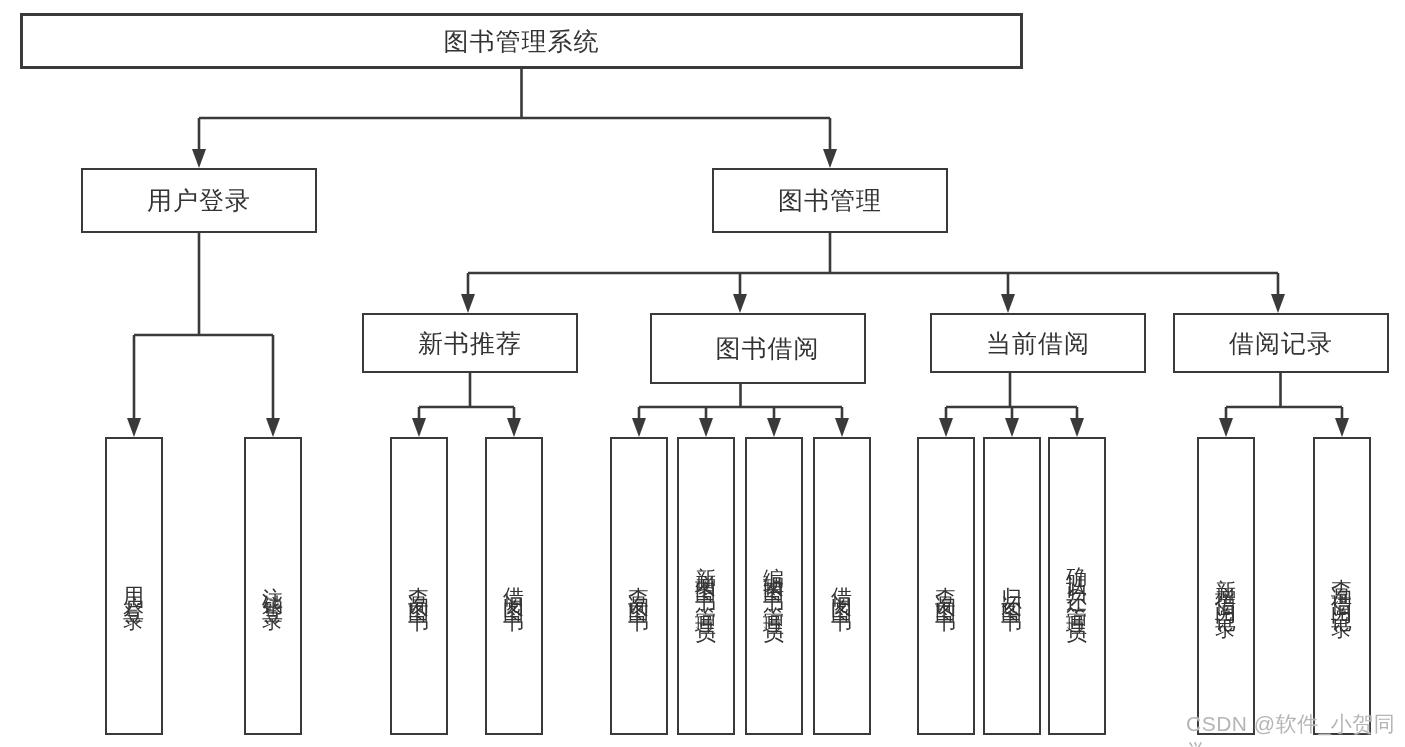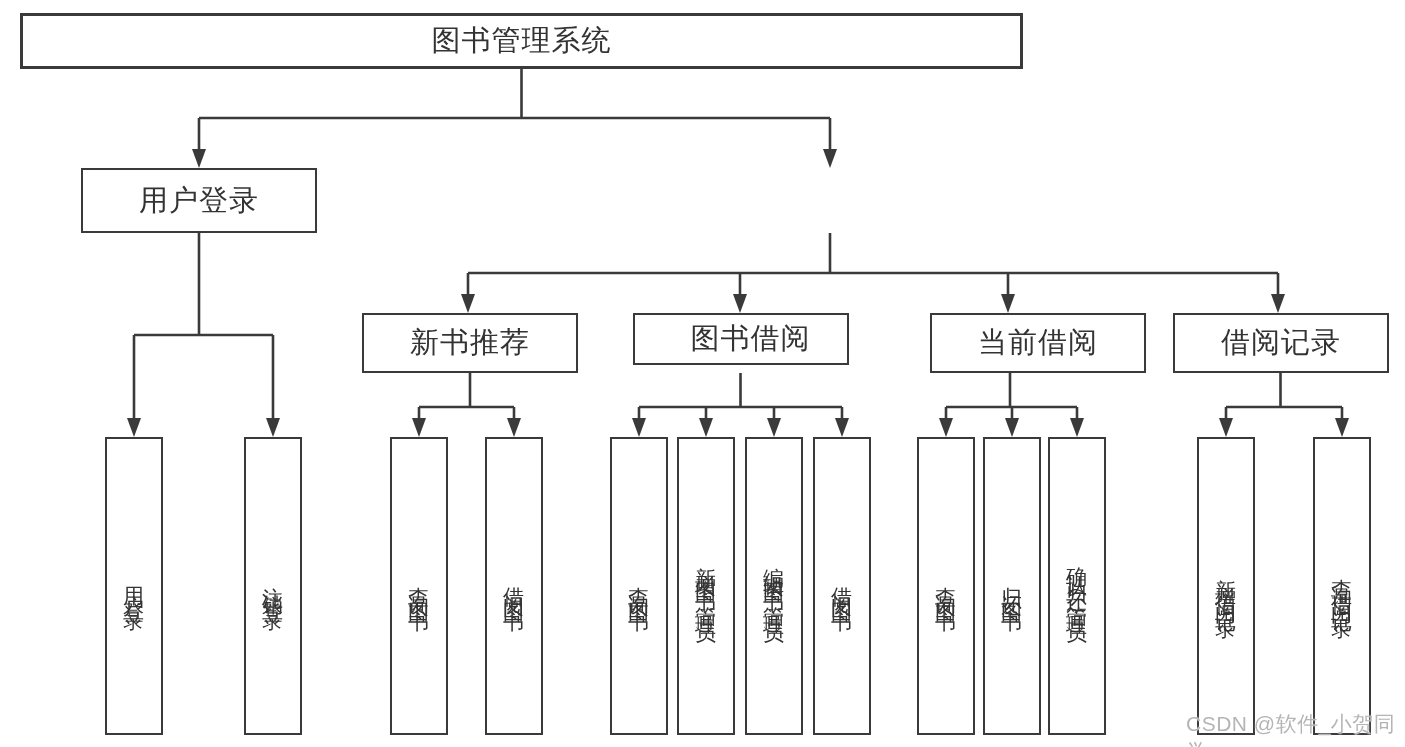"图书管理系统" .box { font-size: 29px -> 25px }
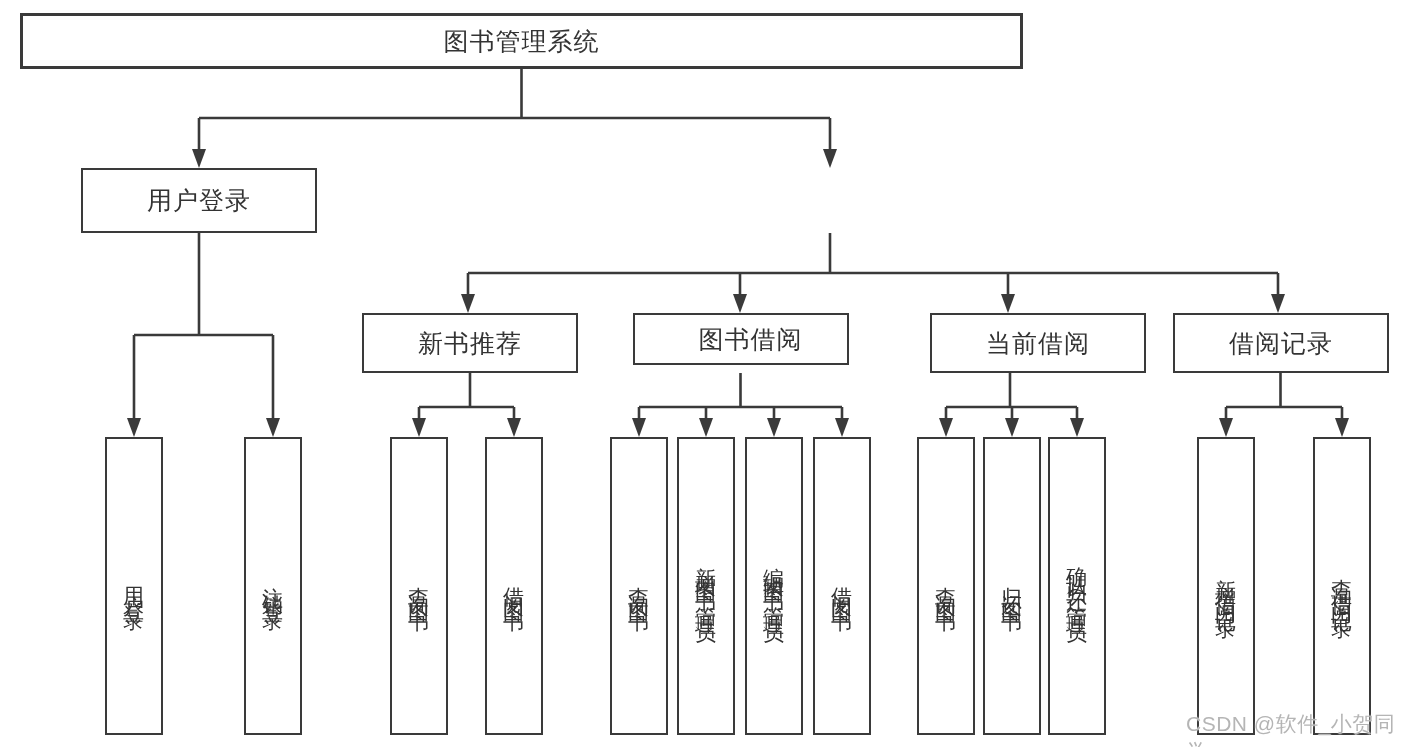"图书管理" div.box { html: none -> <div>图书管理</div> }
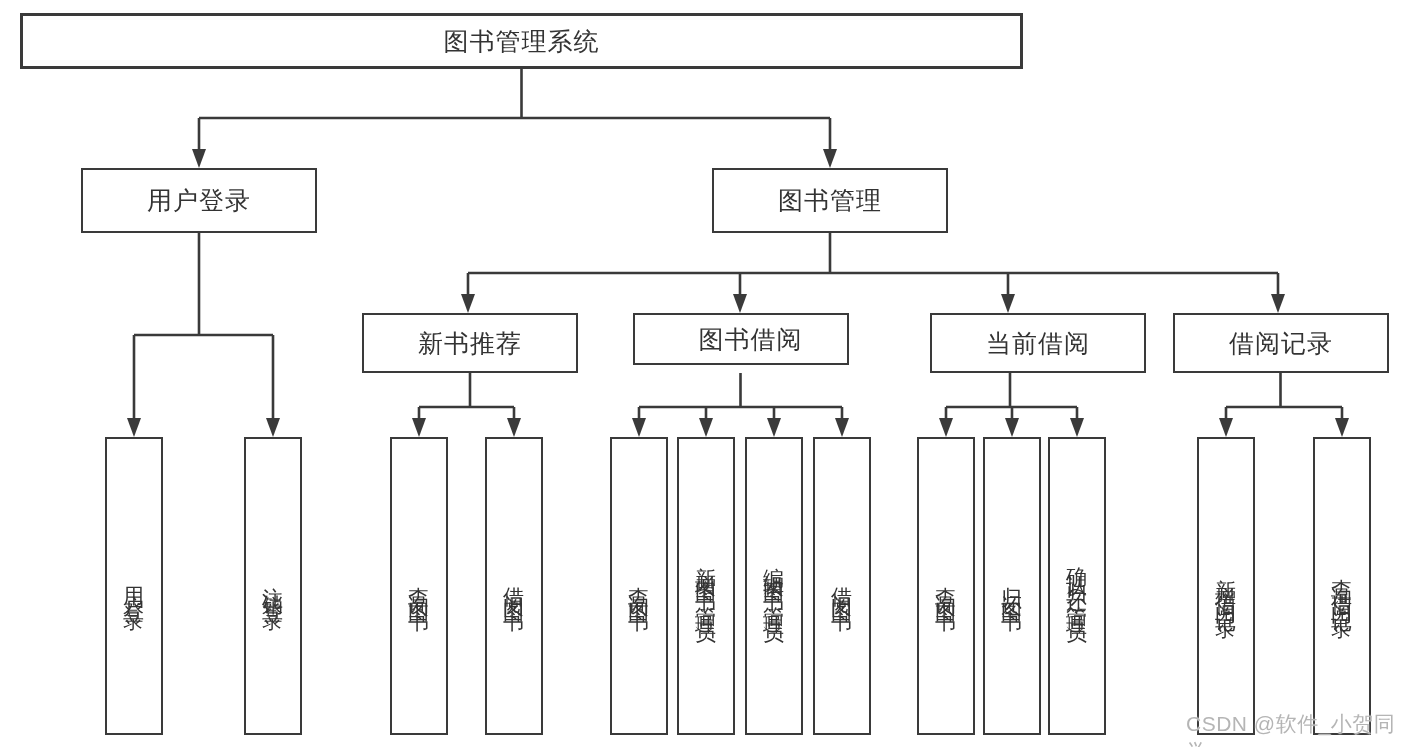"图书借阅" div.box { height: 52px -> 71px; left: 633px -> 650px }
